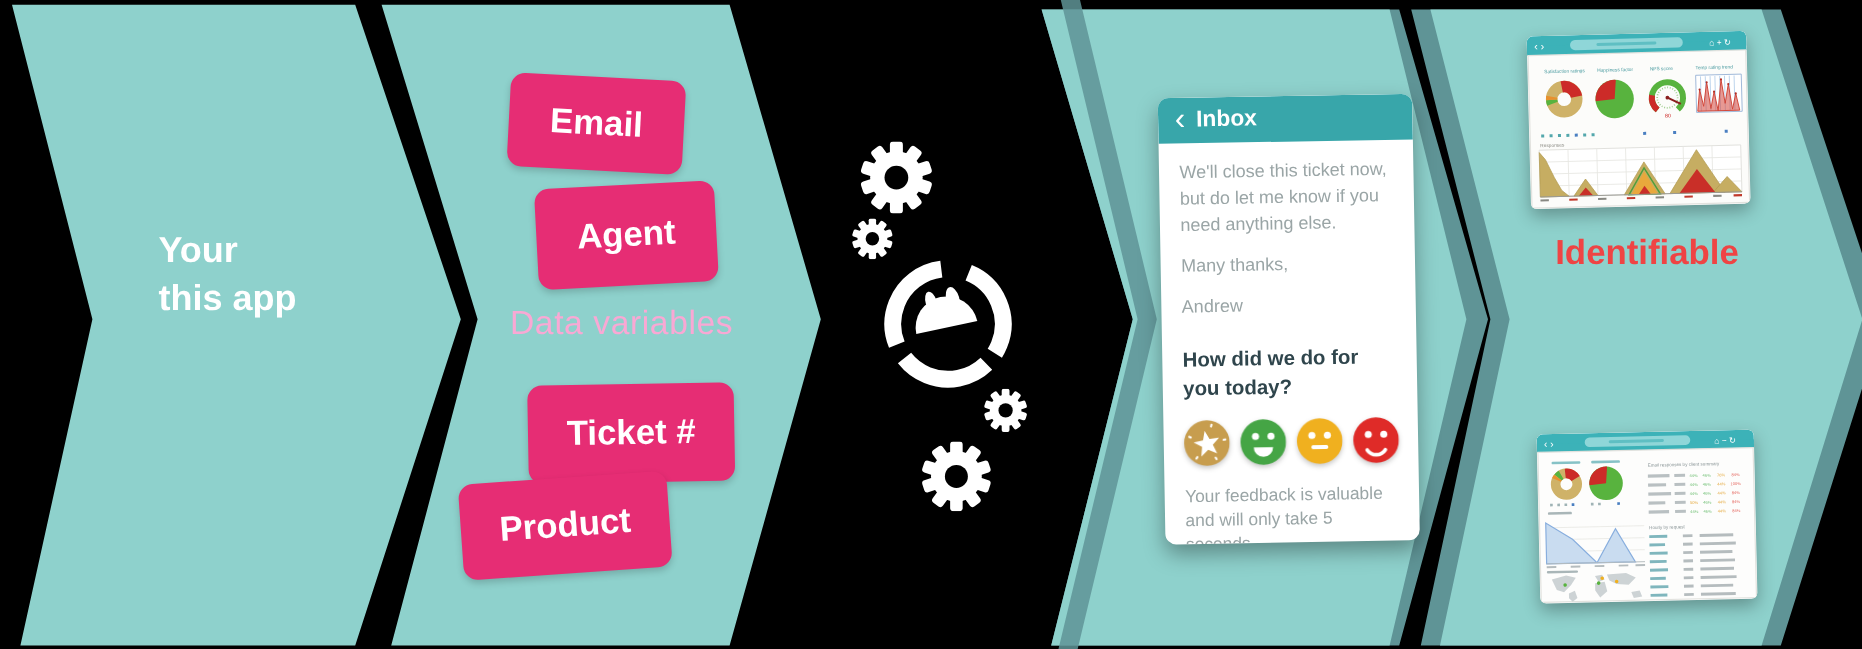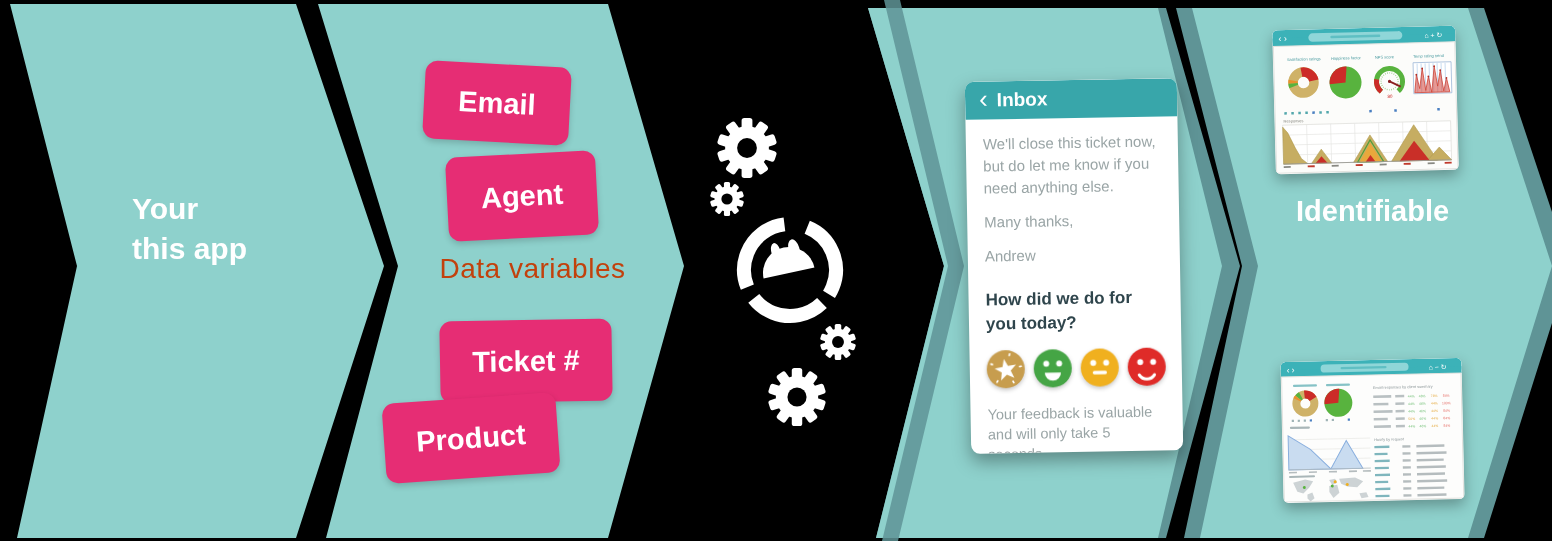"Identifiable" .headline { color: #ffffff -> #ef4444 }
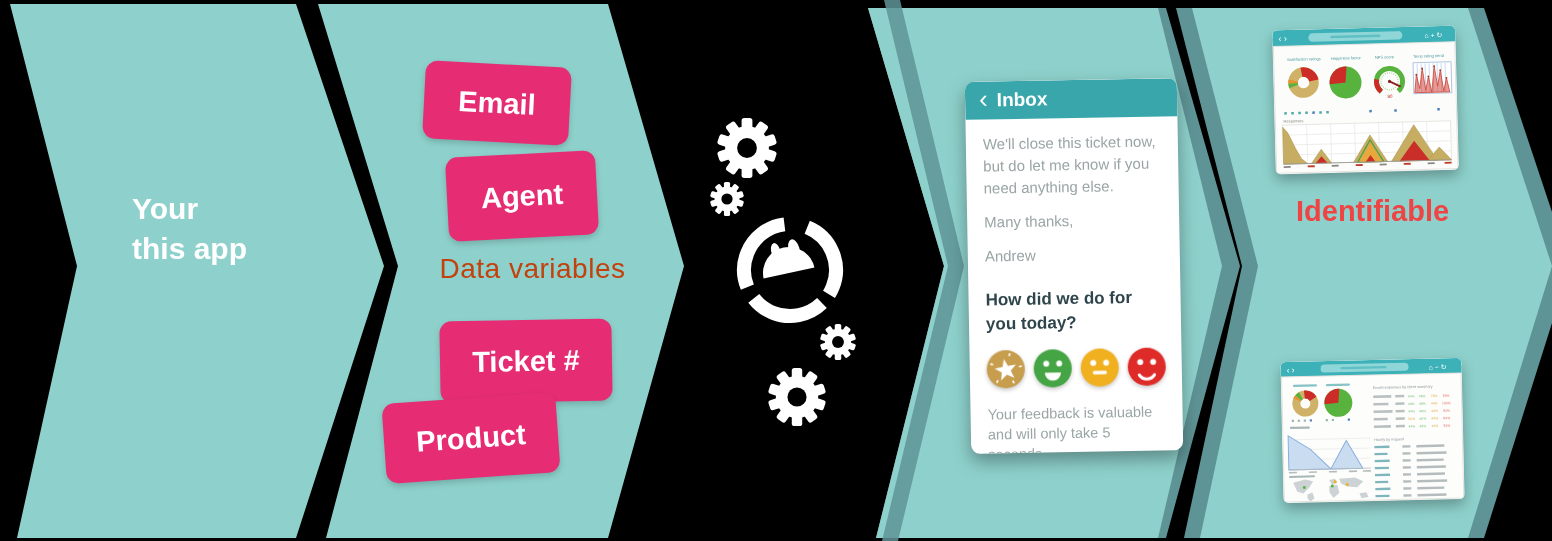"Data variables" .caption { color: #c2410c -> #f9a8d4; text-align: center -> none }
